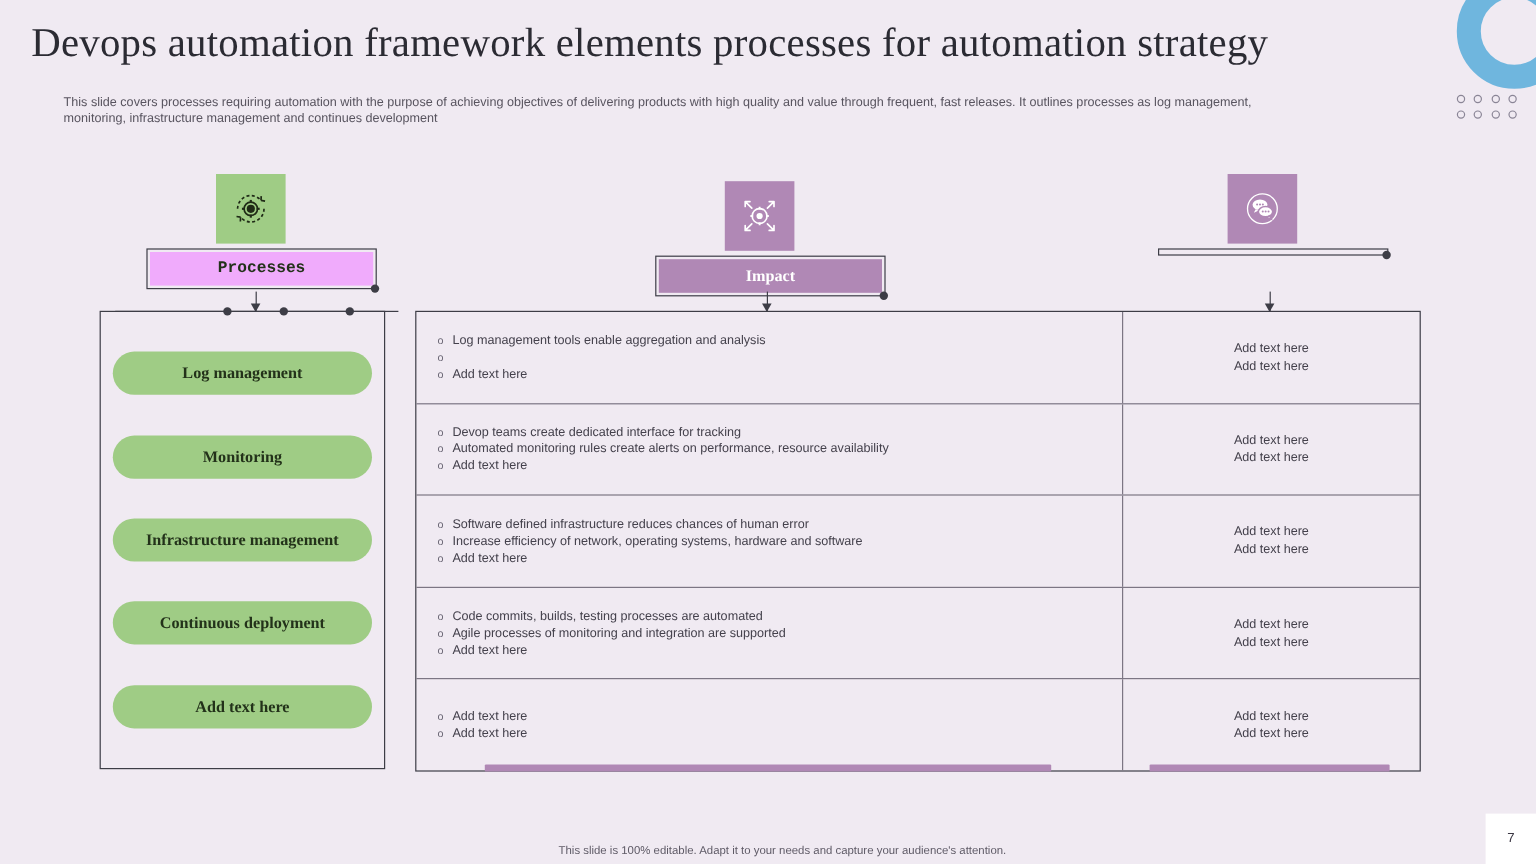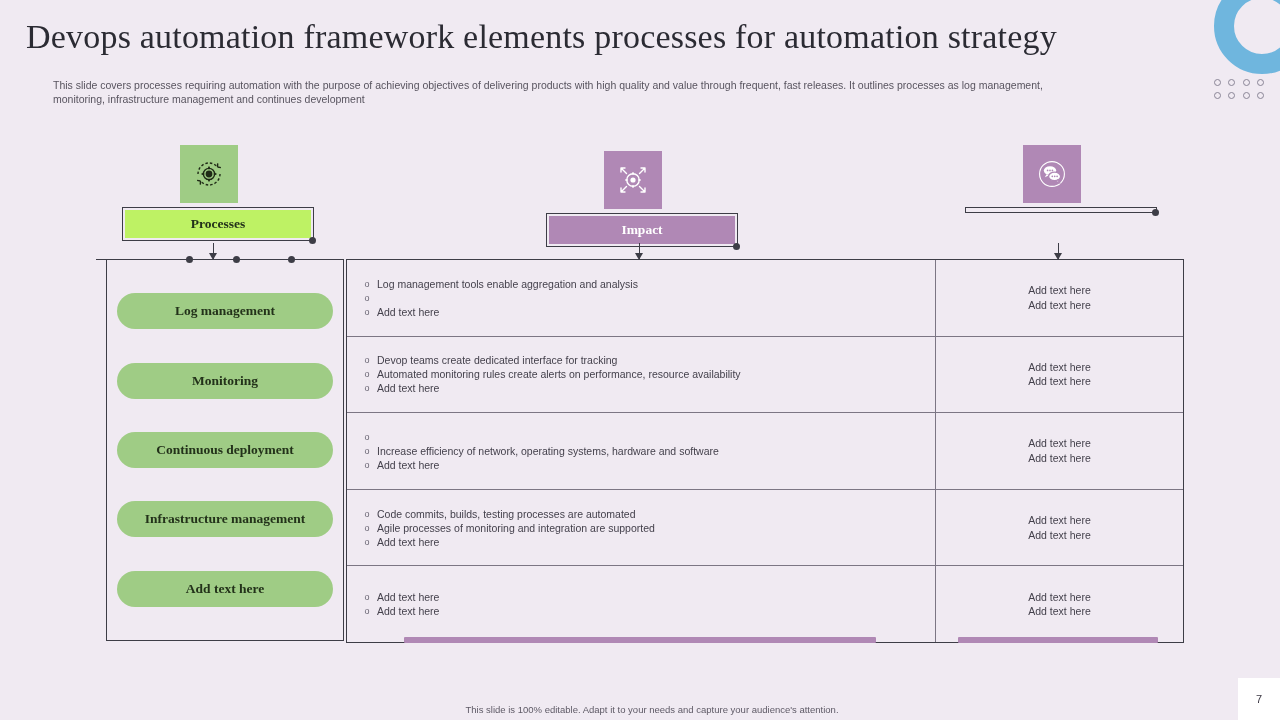"Processes" .head-box.green { background: #bef264 -> #f0abfc; font-family: none -> Liberation Mono, monospace }
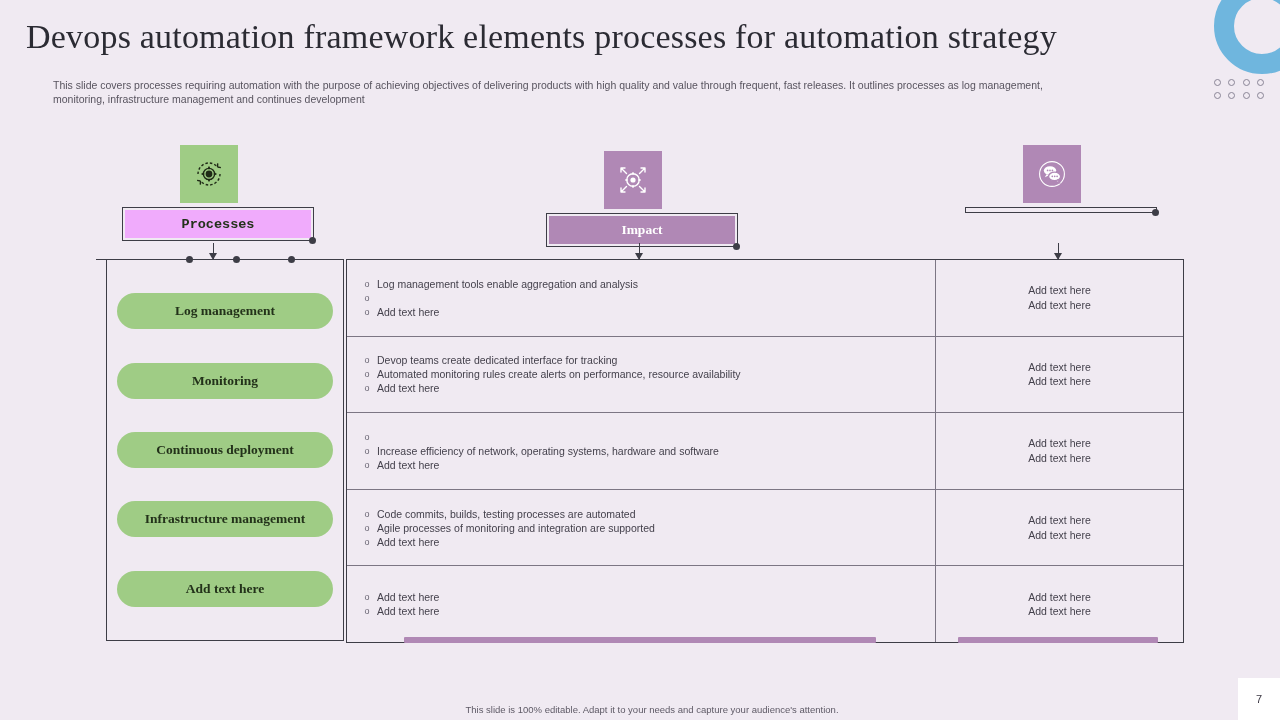"Log management" #process-panel { left: 106px -> 83px }
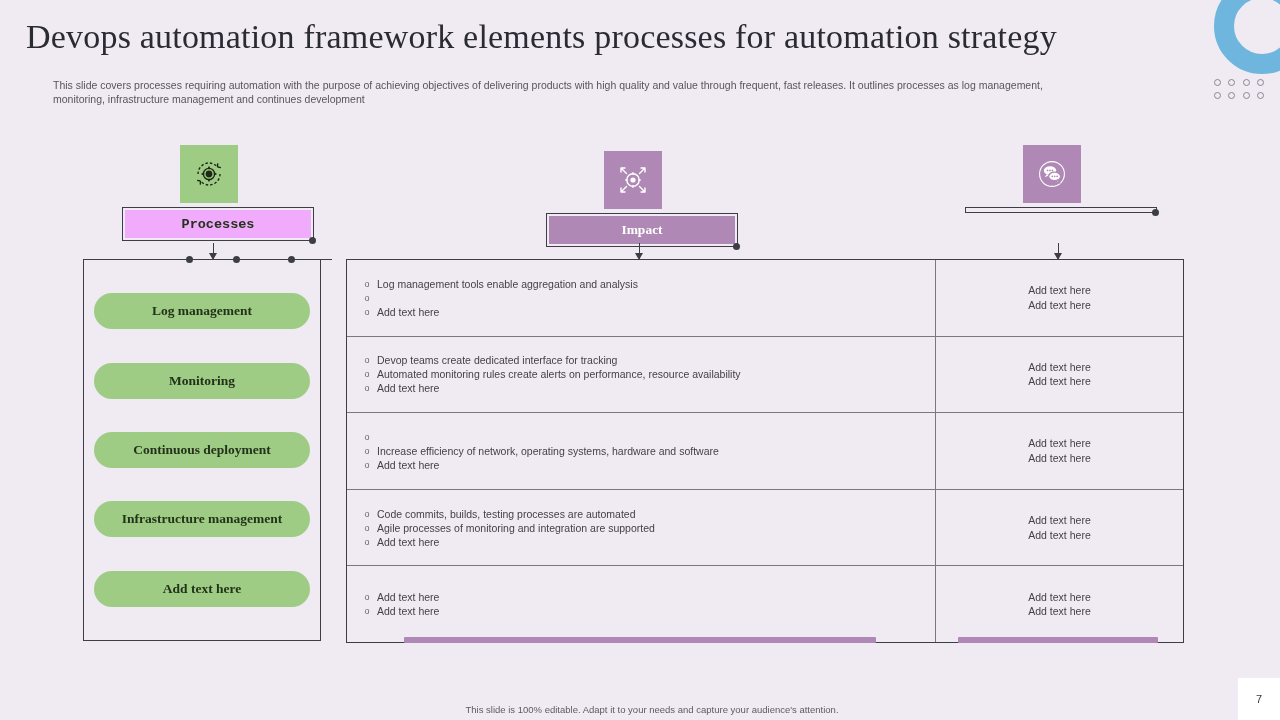"Software defined infrastructure reduces" span { html: none -> <span>Software defined infrastructure reduces chances of human error</span> }
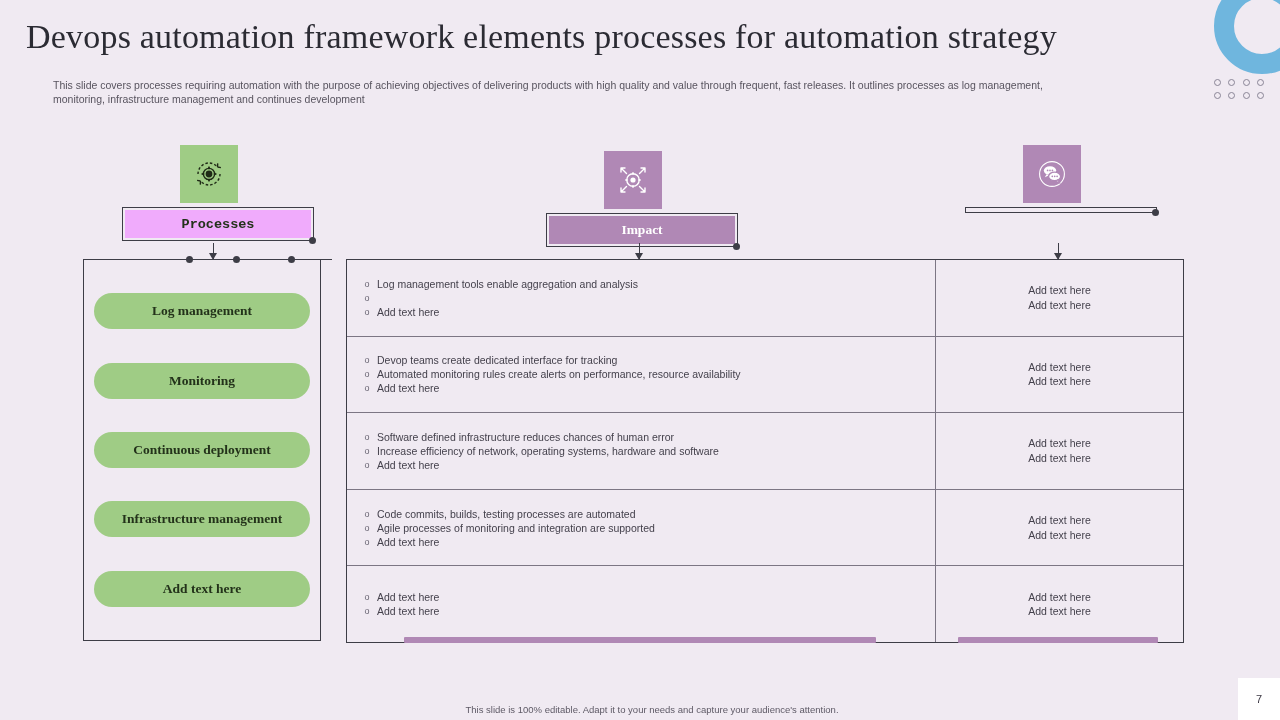"Continuous deployment" div.pill { order: before "Infrastructure management" -> after "Infrastructure management" }
